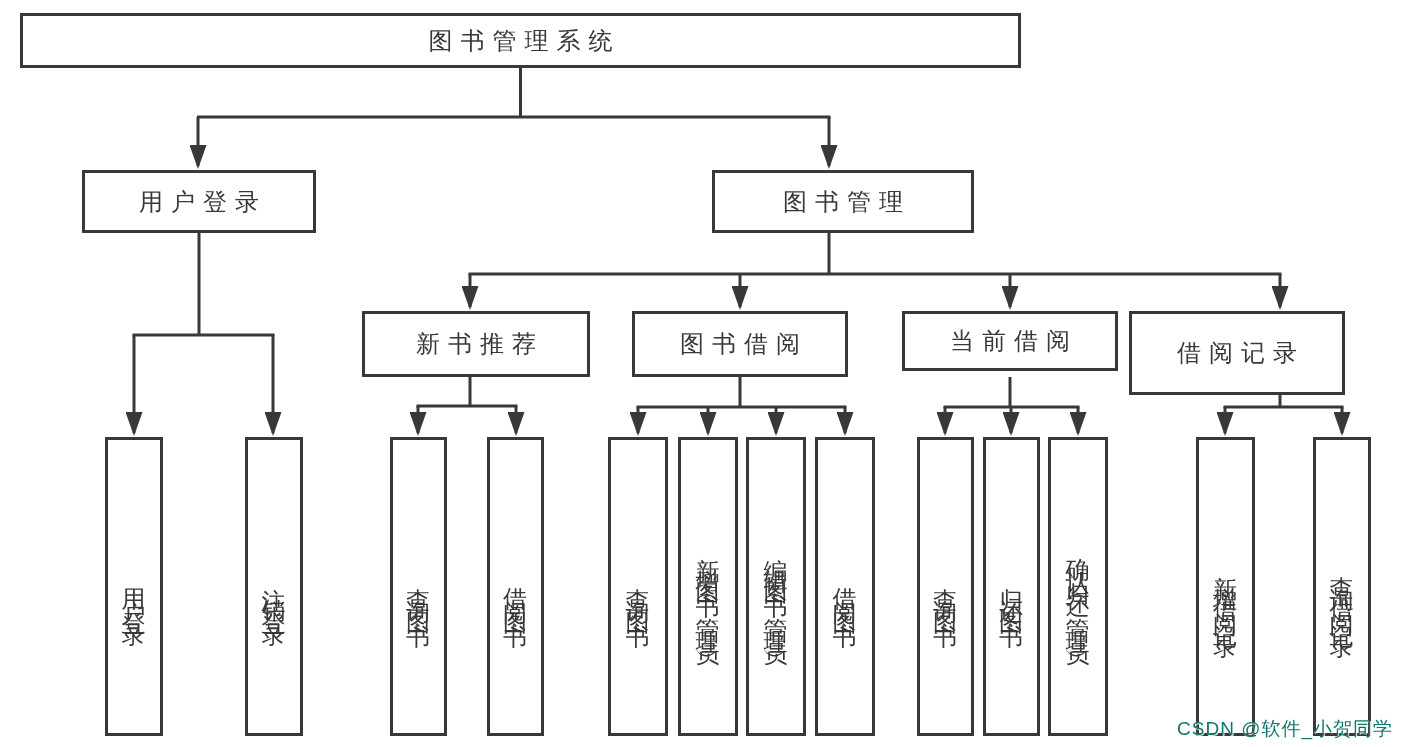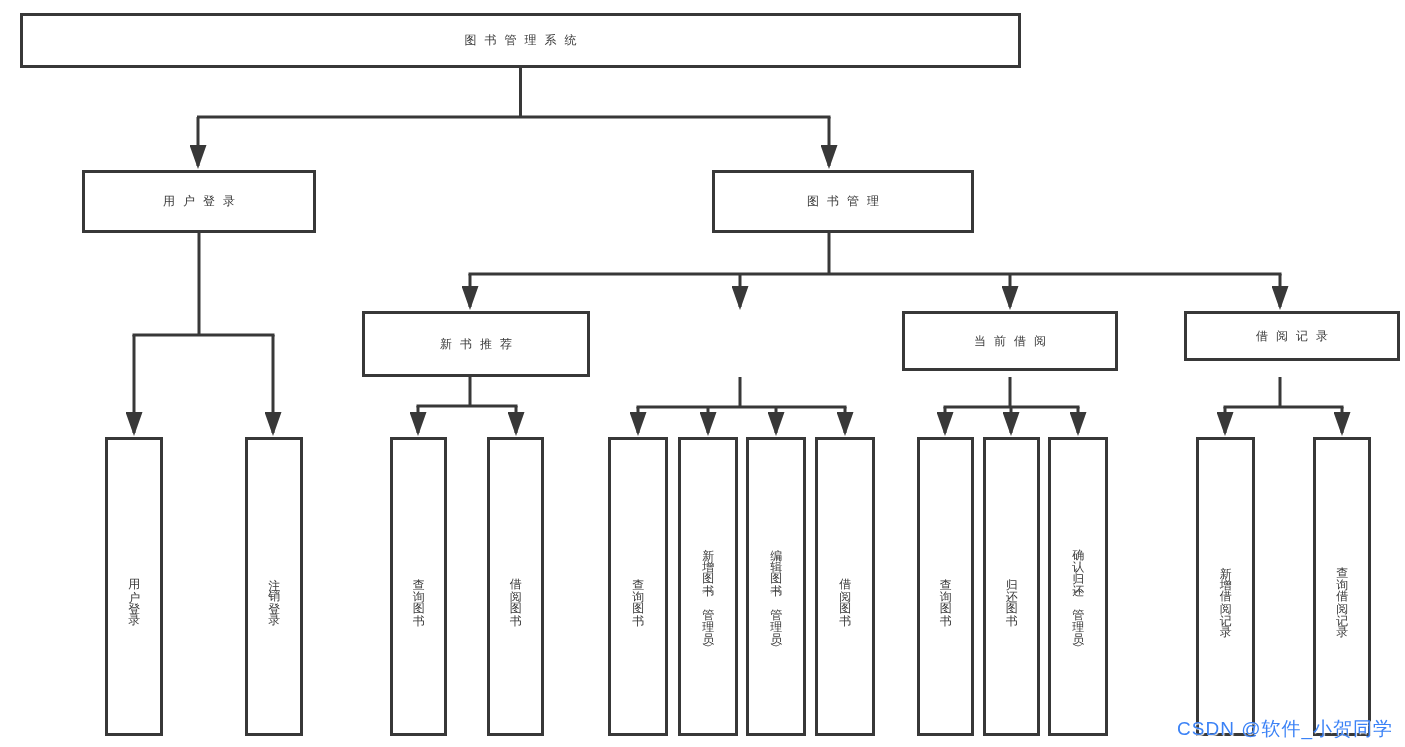"图书管理系统" .box { font-size: 12px -> 24px }
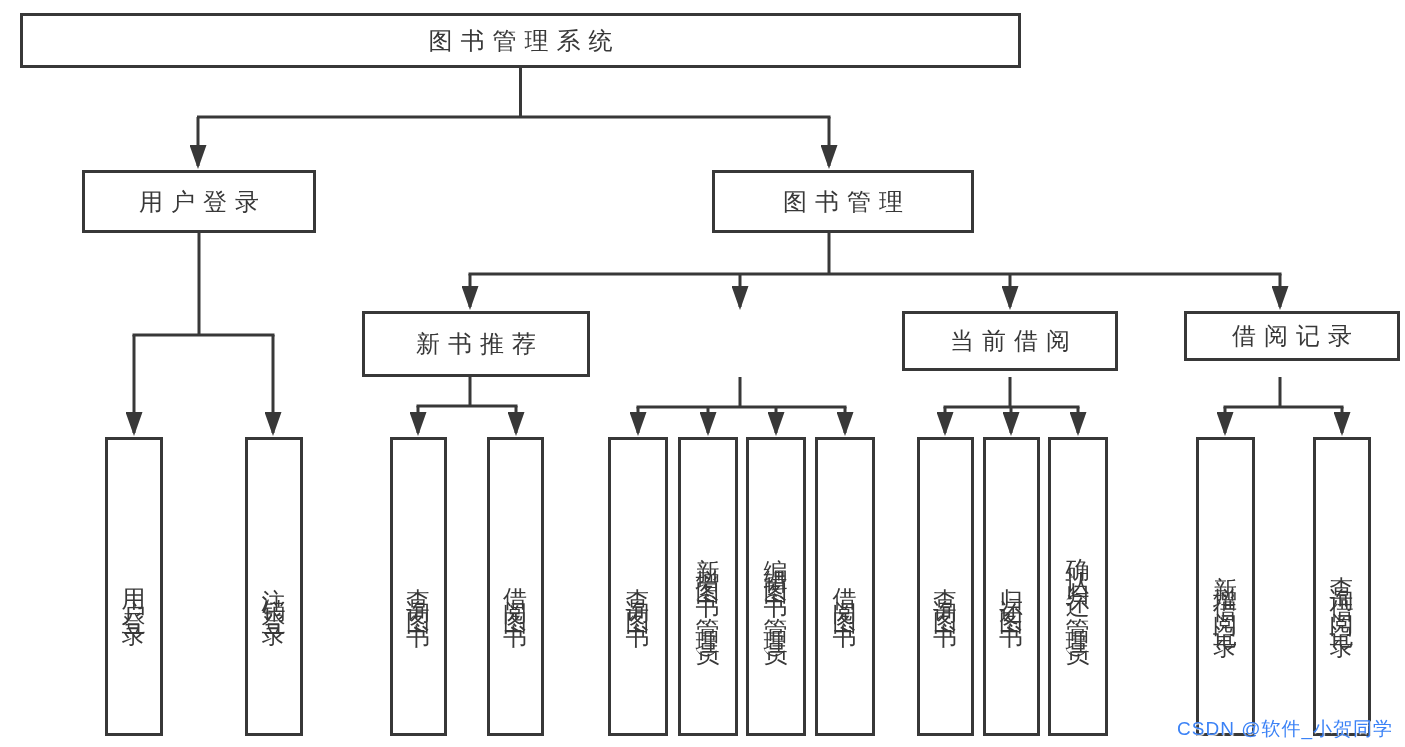"图书借阅" div.box { html: none -> <div>图书借阅</div> }
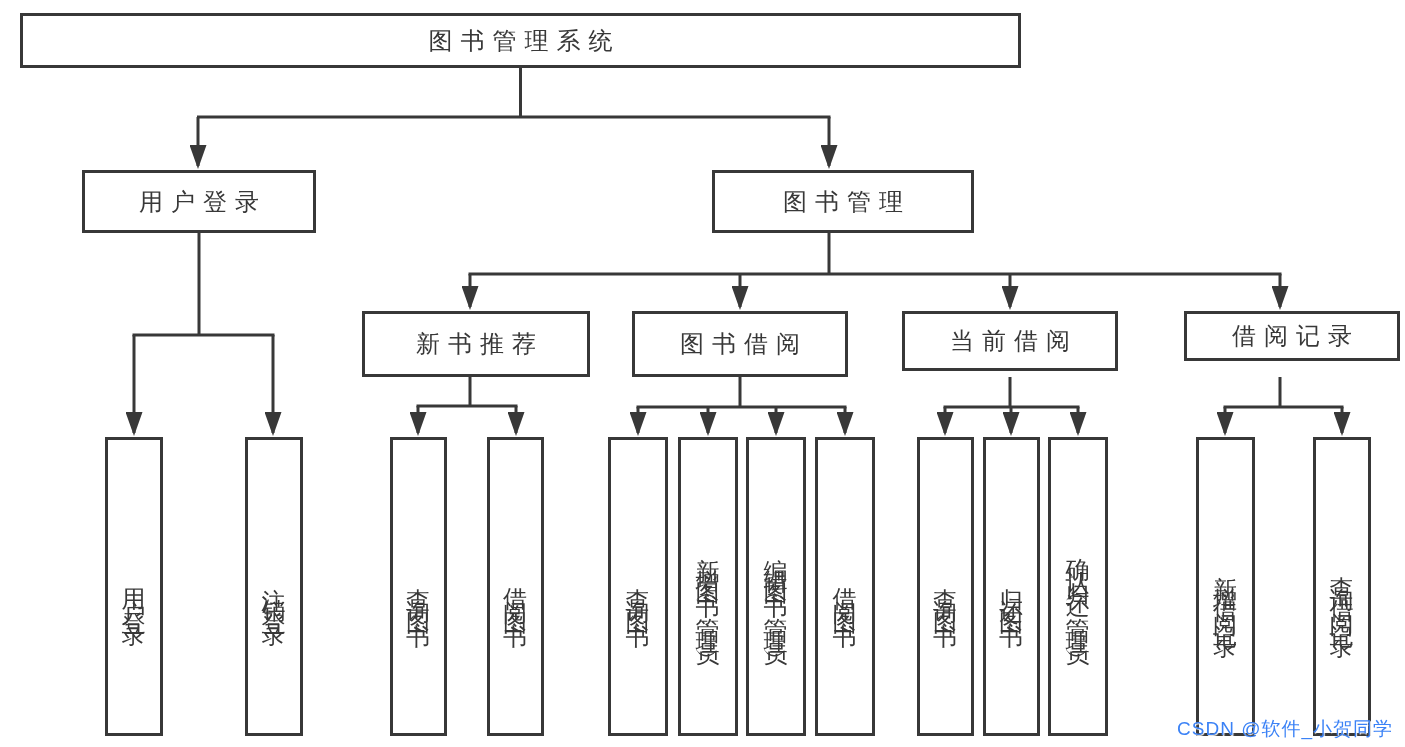"借阅记录" div.box { height: 50px -> 84px; left: 1184px -> 1129px }
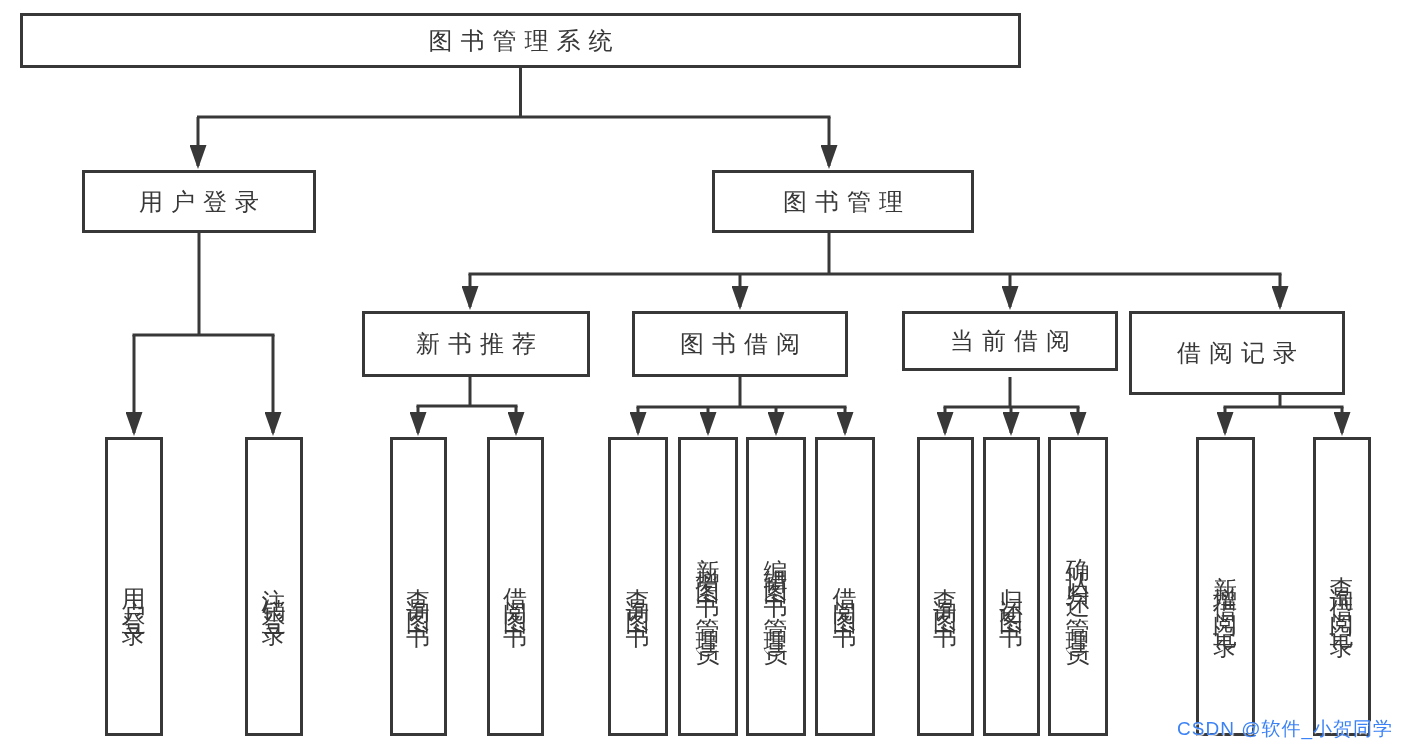"CSDN @软件_小贺同学" .watermark { color: #3b82f6 -> #0f766e }
